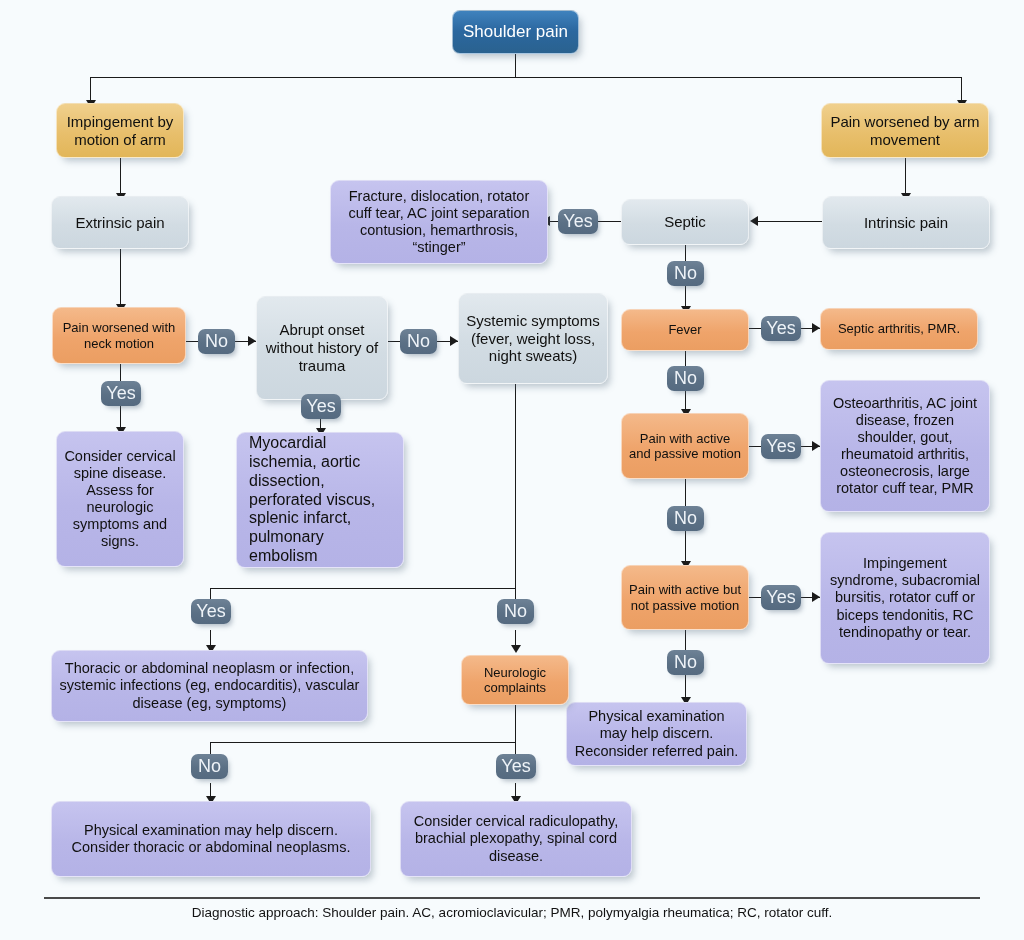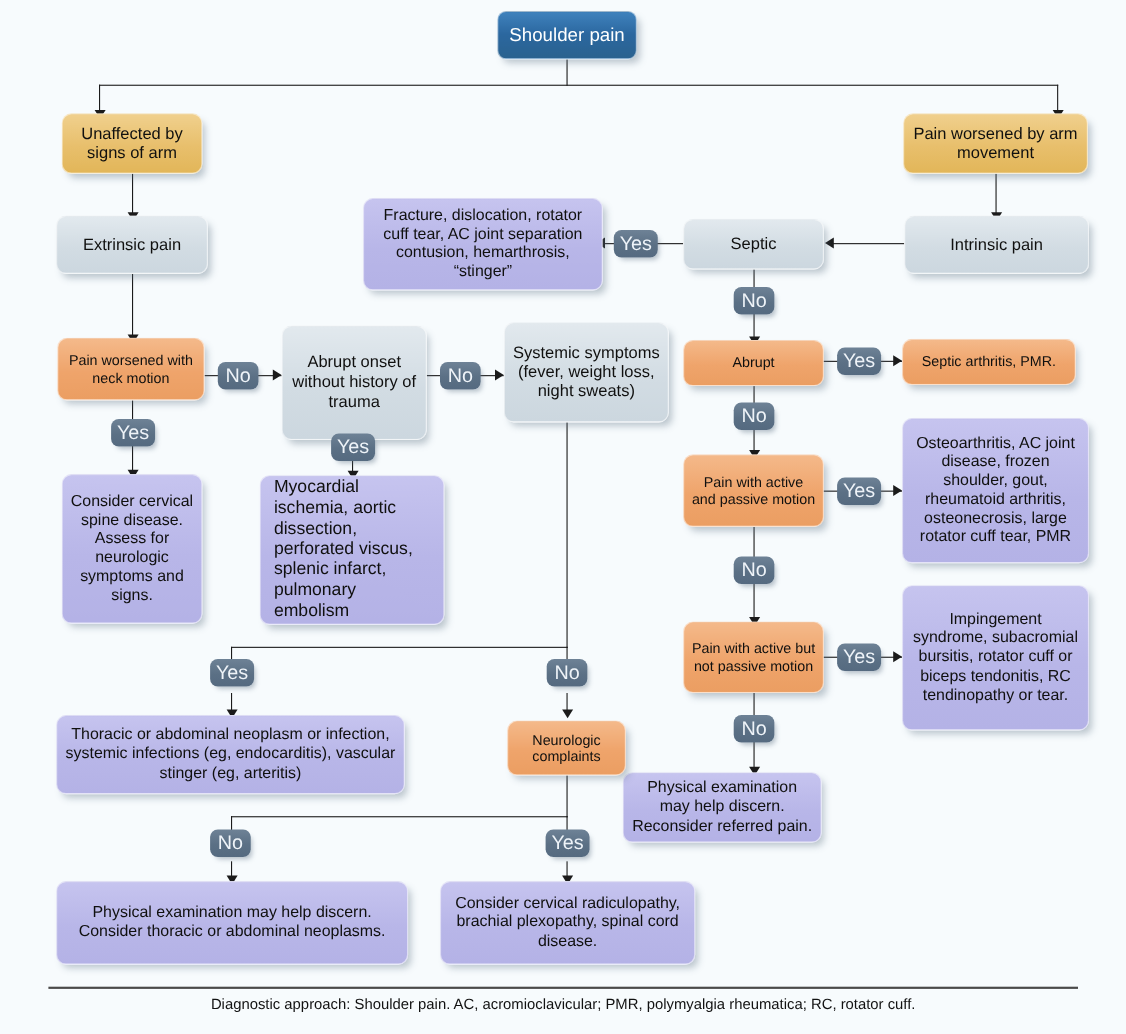"Unaffected by signs of arm" div.node { text: Unaffected by signs -> Impingement by motion }
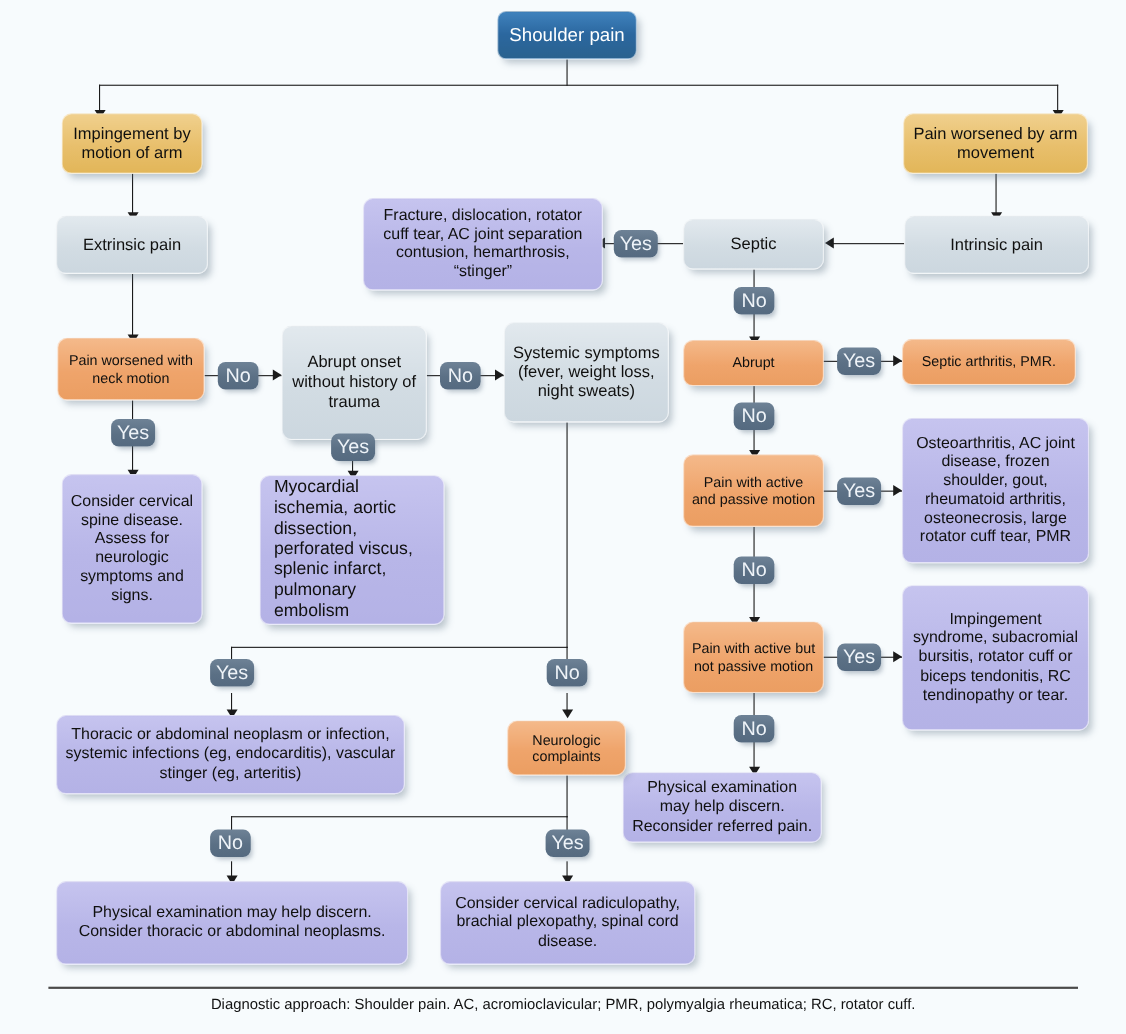"Abrupt" div.node { text: Abrupt -> Fever }
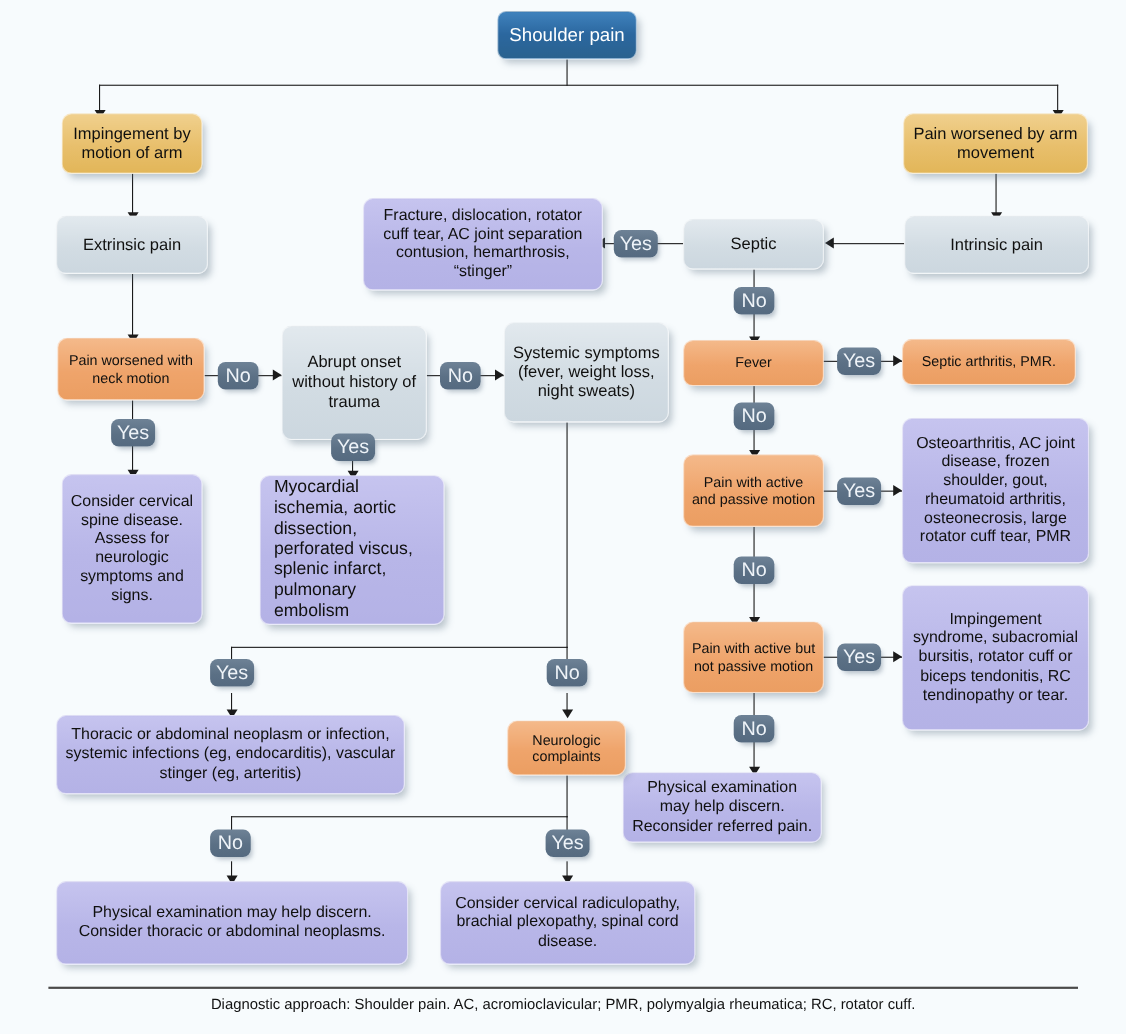"Thoracic or abdominal neoplasm or" div.node { text: stinger (eg, arteritis -> disease (eg, symptoms }
